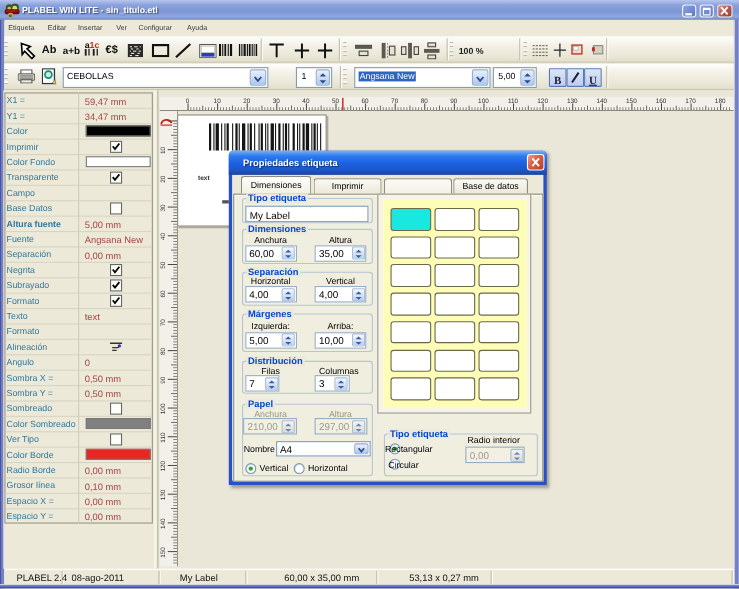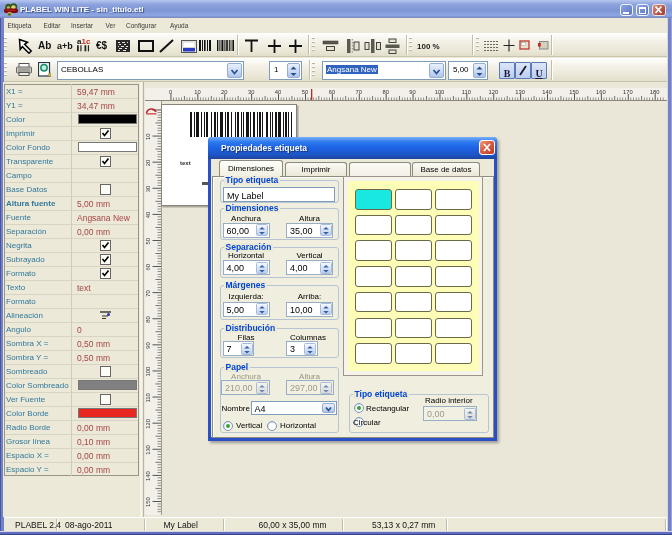"Ver Fuente" div.tx { text: Fuente -> Tipo }
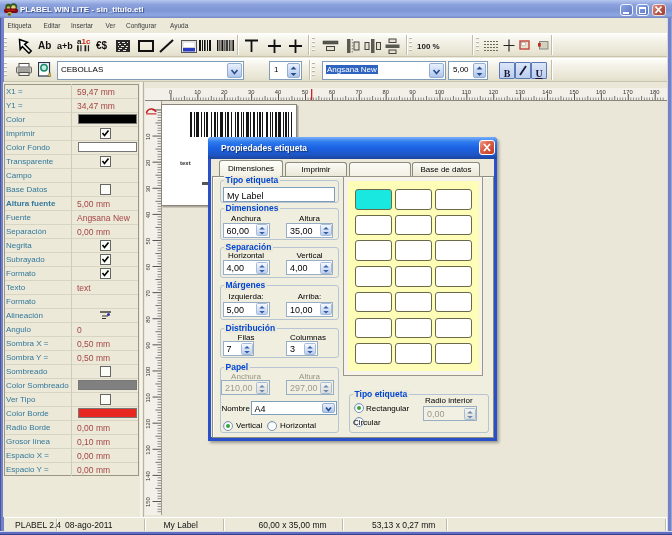"Rectangular" div.tx { left: 366px -> 350px }
